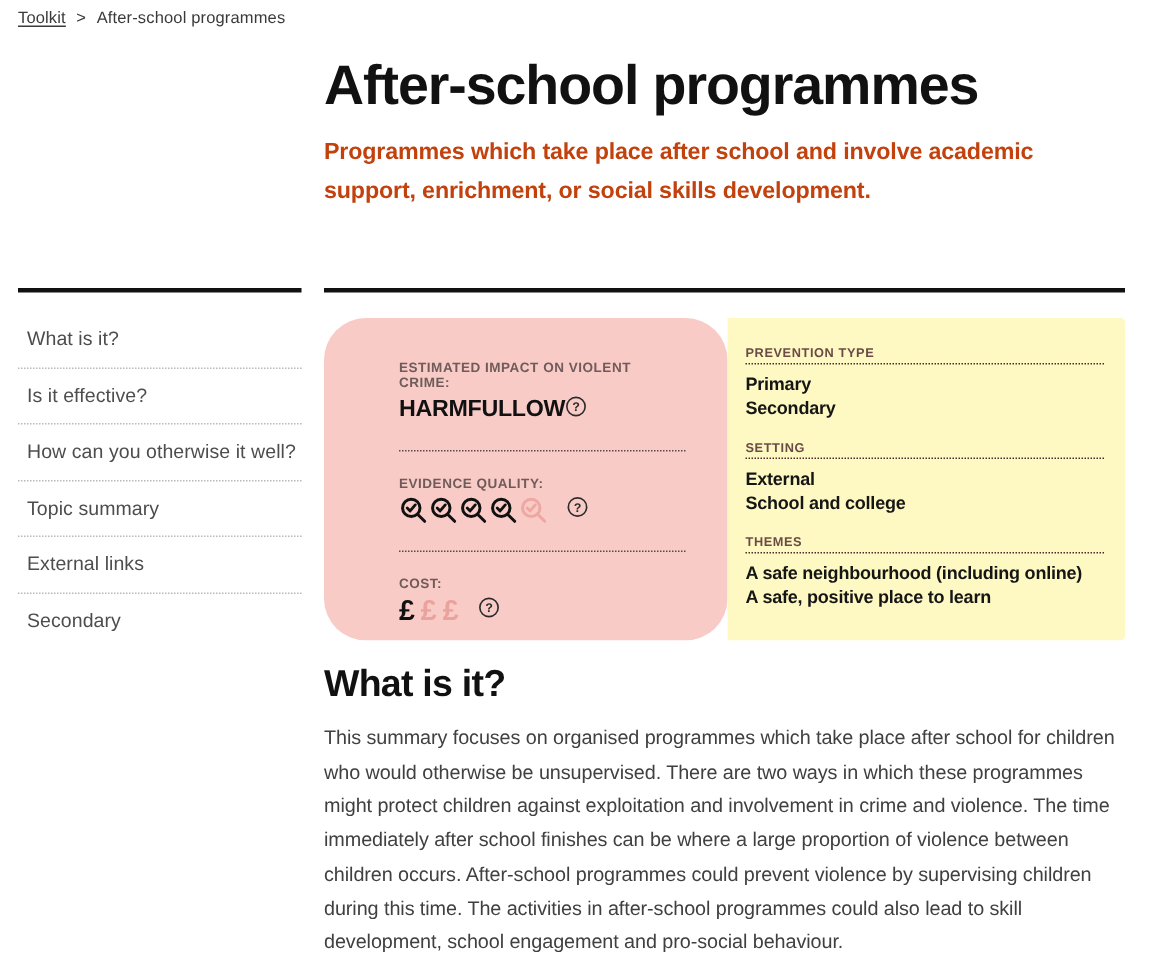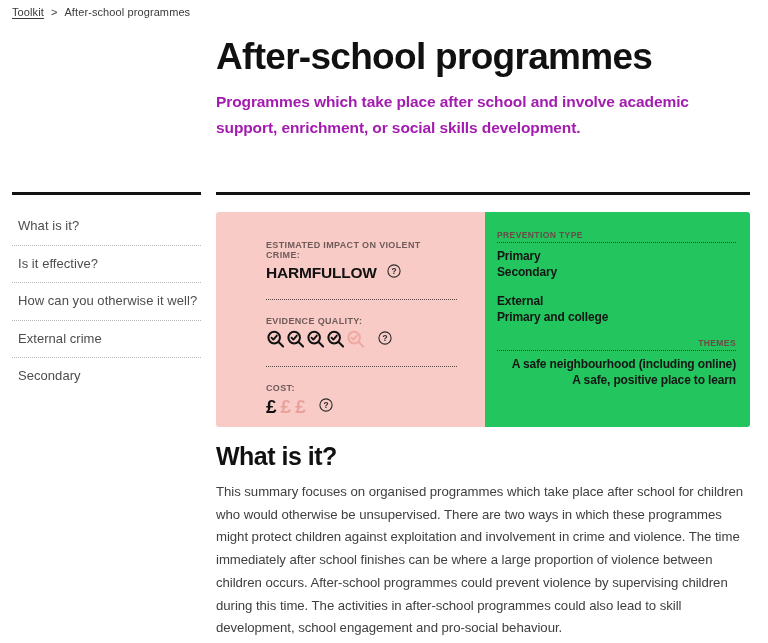"Programmes which take place after" .page-subtitle { color: #a21caf -> #c2410c }
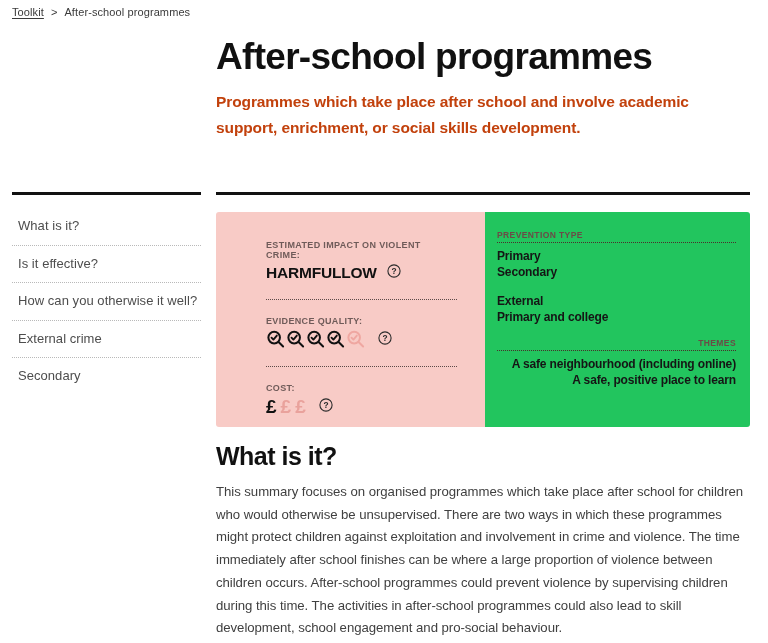"PREVENTION TYPE" .card-right { background: #22c55e -> #fef9c3 }
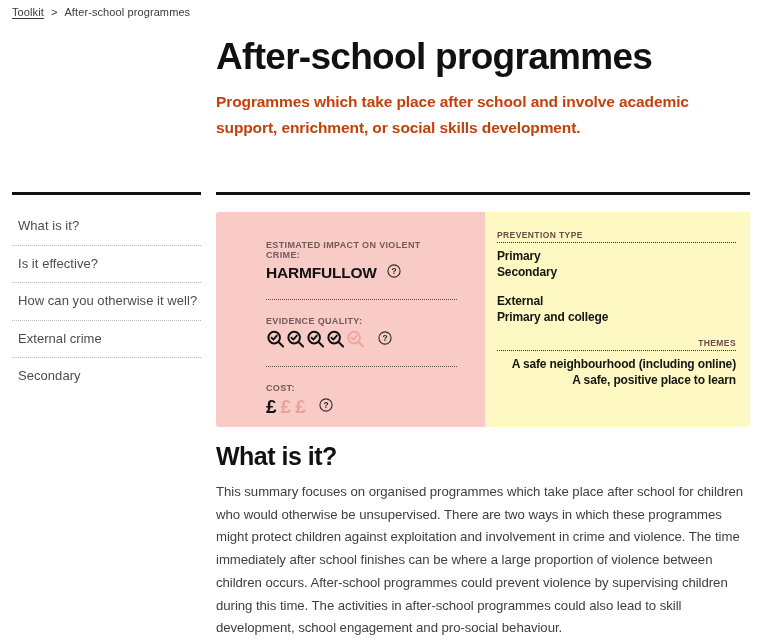"ESTIMATED IMPACT ON VIOLENT CRIME:" .card-left { border-radius: none -> 28px }
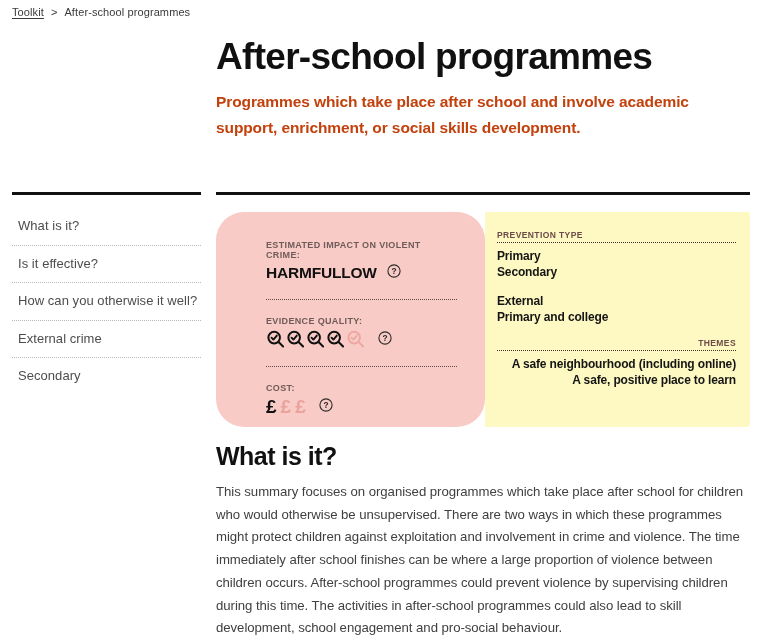"HARMFULLOW" .metric-value-row { gap: 10px -> none }
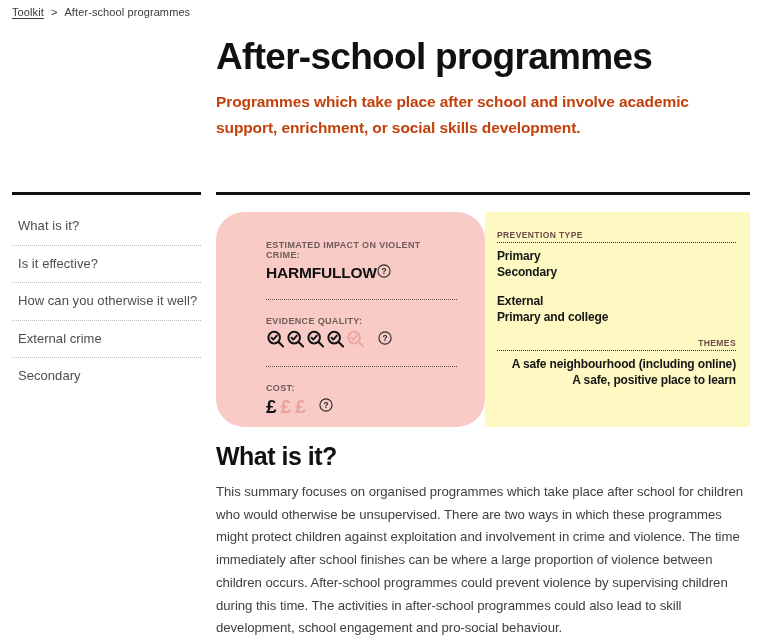"SETTING" div.rlabel { html: none -> <div>SETTING</div> }
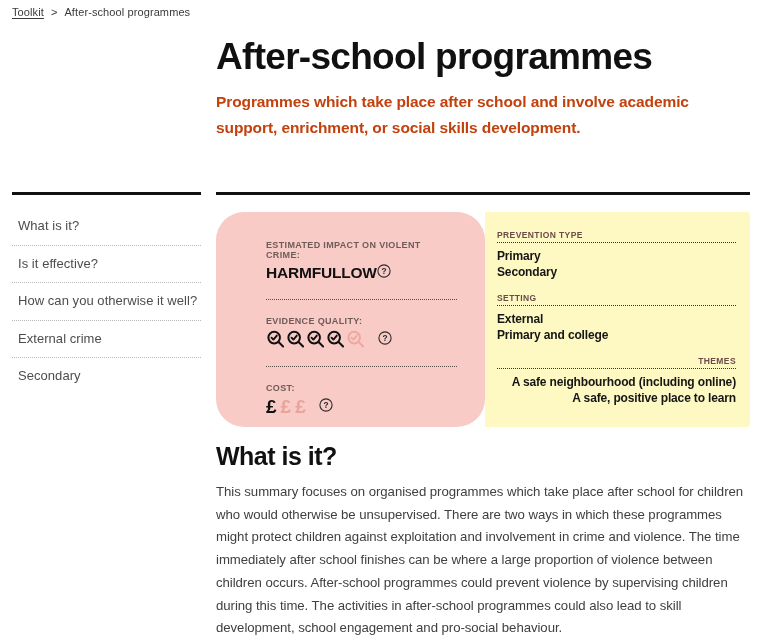"Topic summary" div.side-item { html: none -> <div>Topic summary</div> }
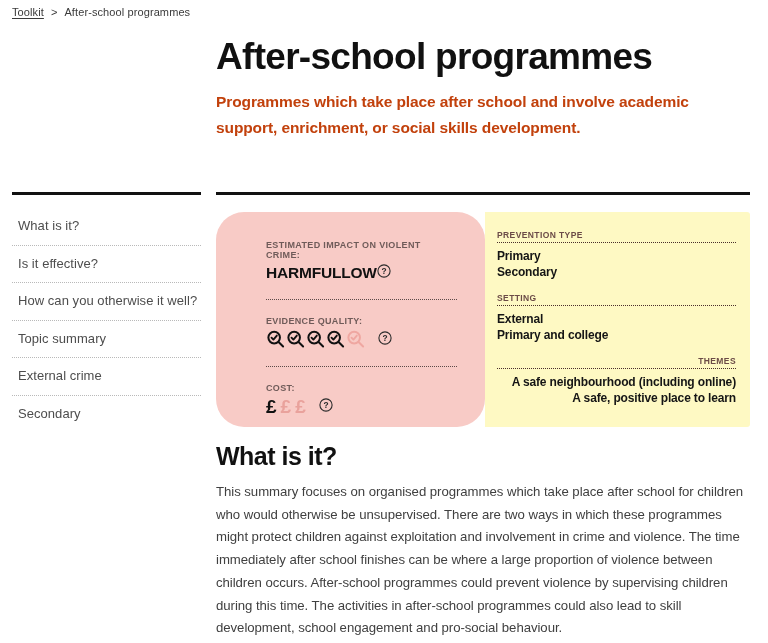"Primary and college" div.rvalue { text: Primary -> School }
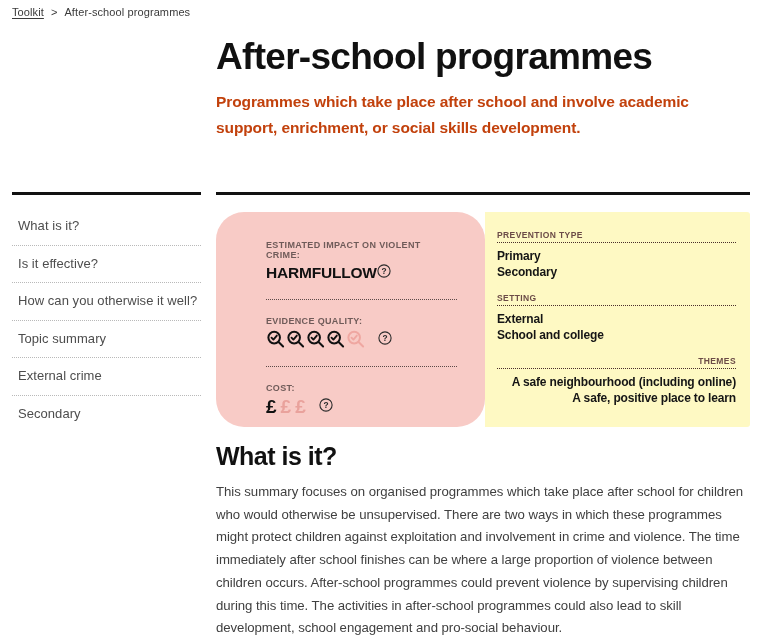"THEMES" .rsection:last-child { text-align: right -> none }
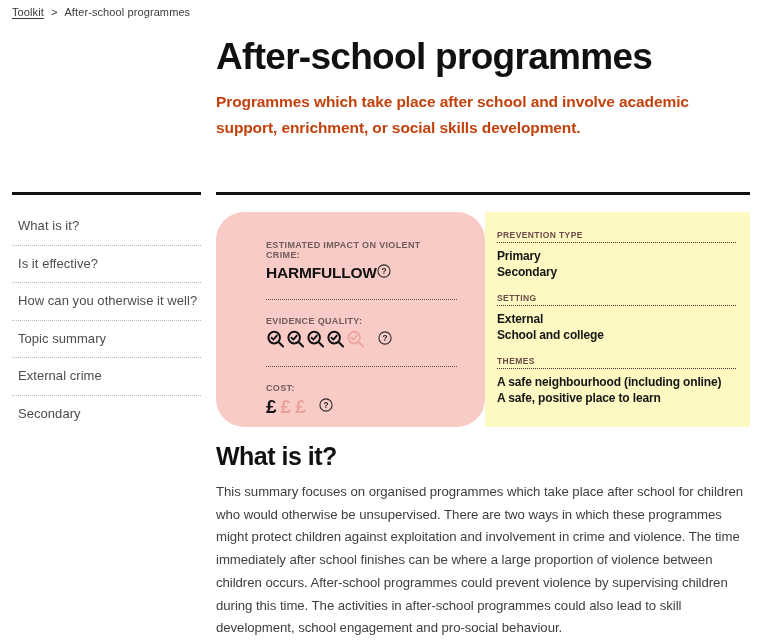"External crime" div.side-item { text: crime -> links }
